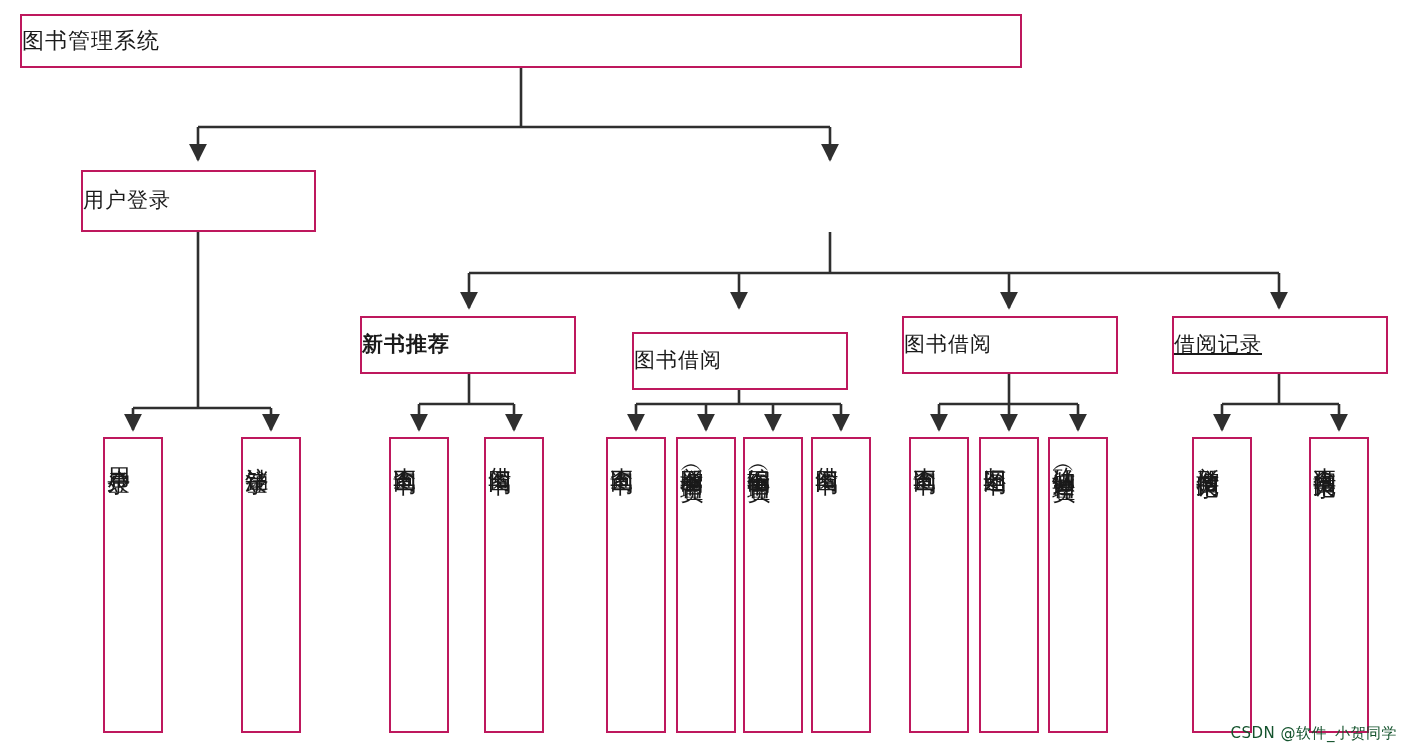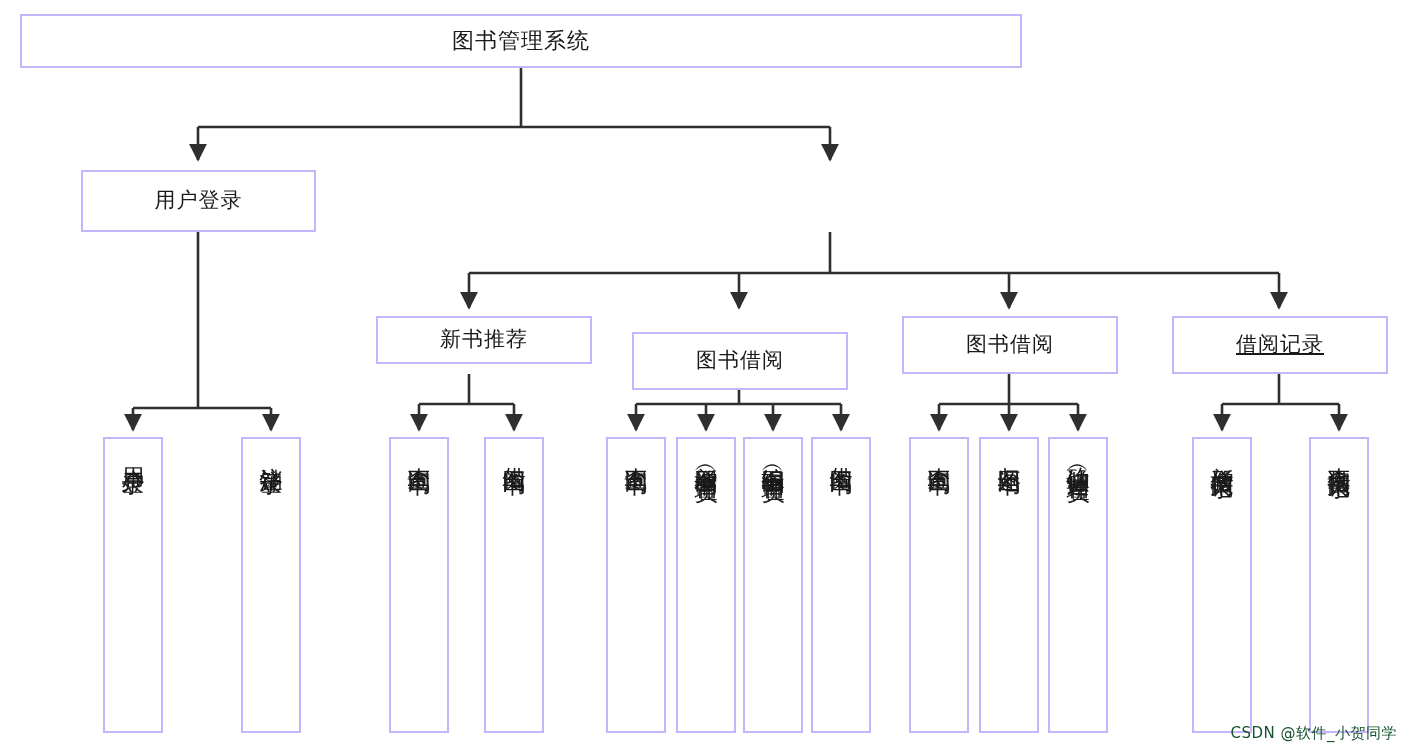"图书管理系统" .node { border: 2px solid #c4b5fd -> 2px solid #be185d; justify-content: center -> flex-start }
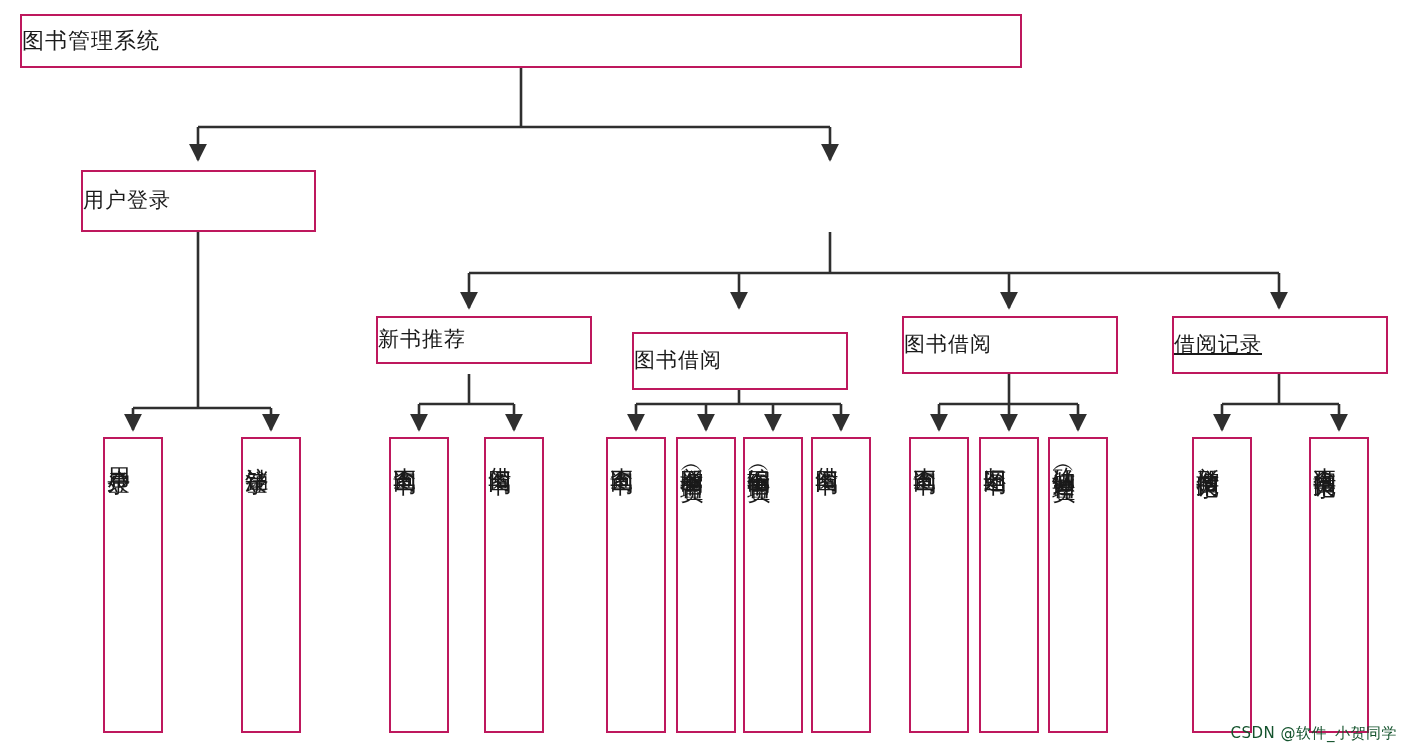"新书推荐" div.node { font-weight: none -> bold; height: 48px -> 58px; left: 376px -> 360px }
